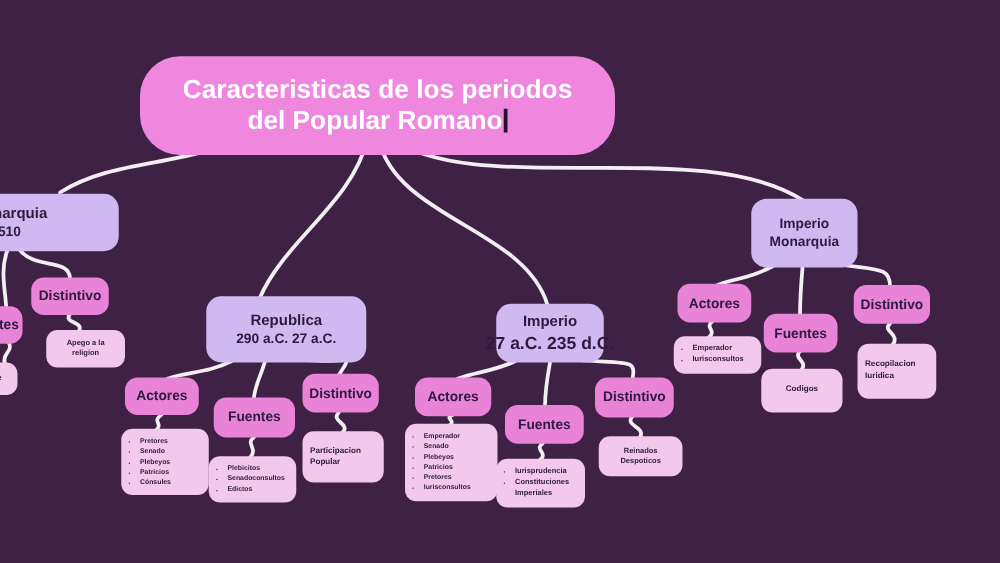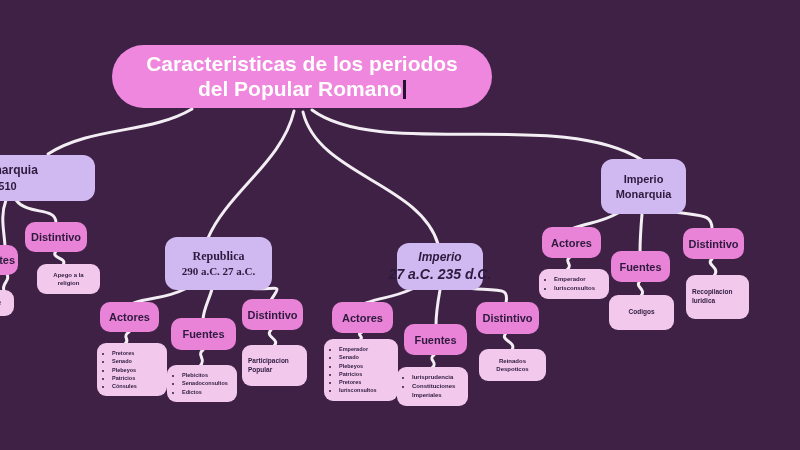"Caracteristicas de los periodos" .title-node { height: 63px -> 79px }
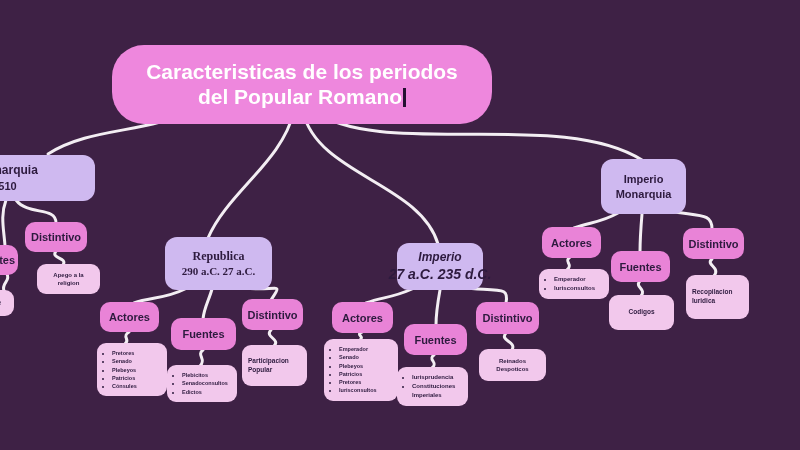"Republica" div.node { font-family: Liberation Serif, serif -> none; width: 107px -> 128px }
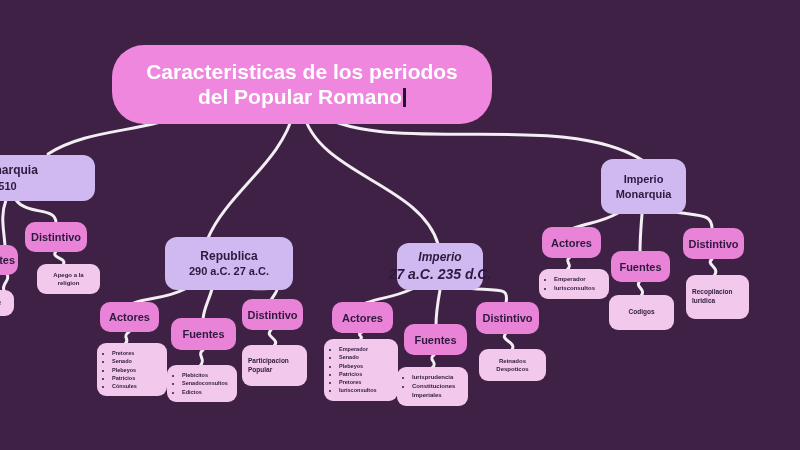"Imperio" div.node { font-style: italic -> none }
